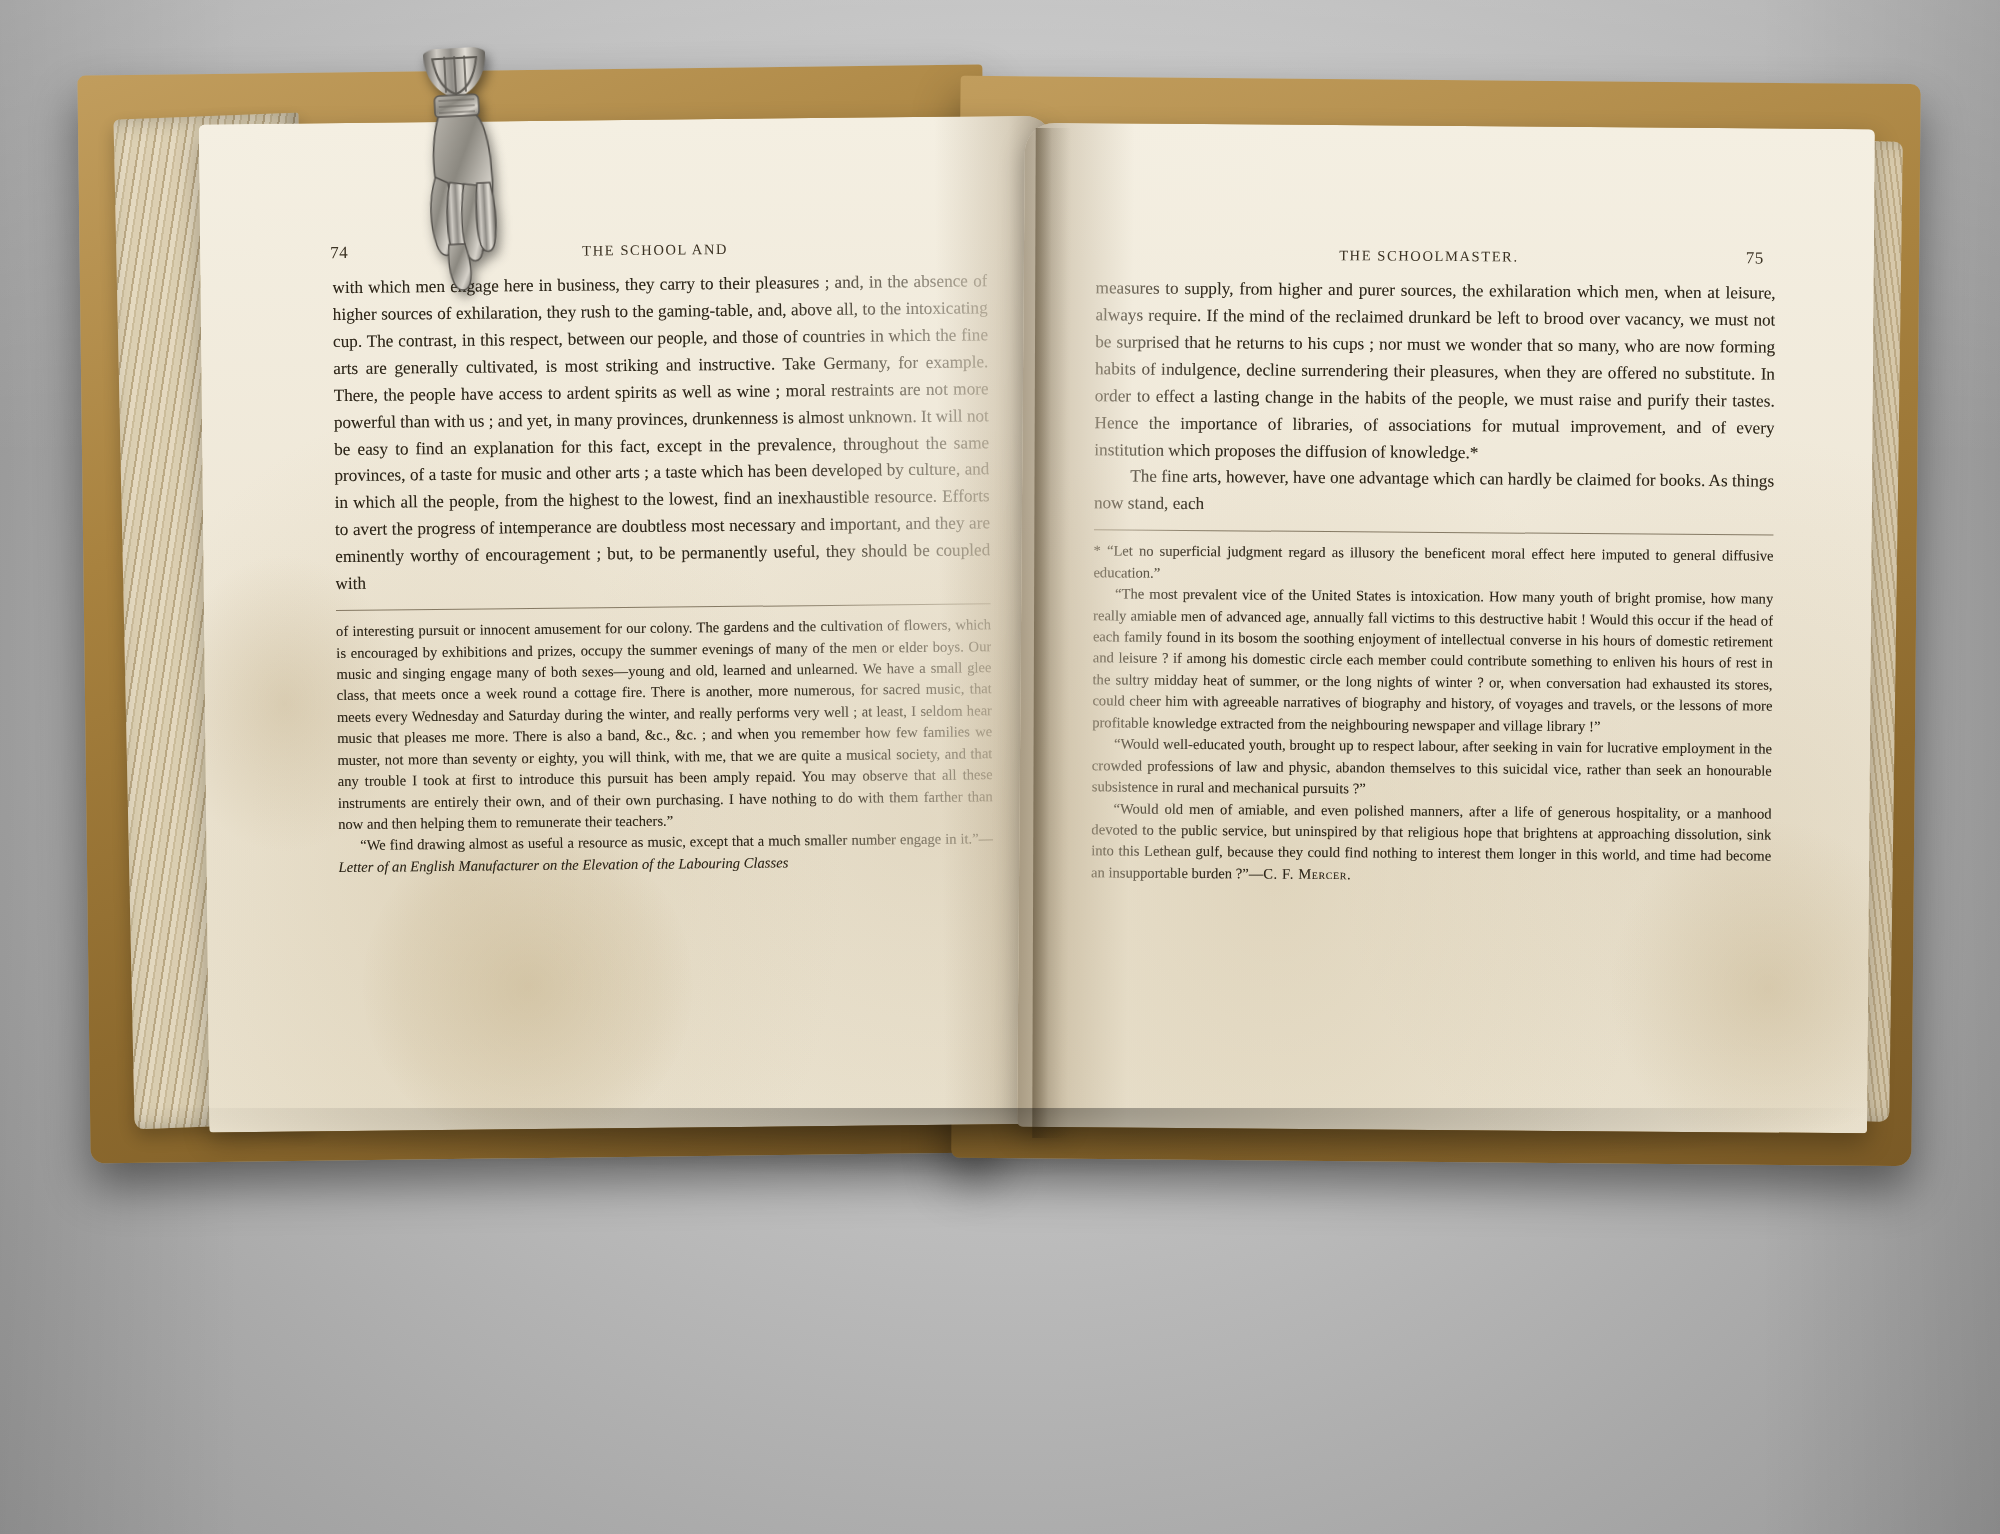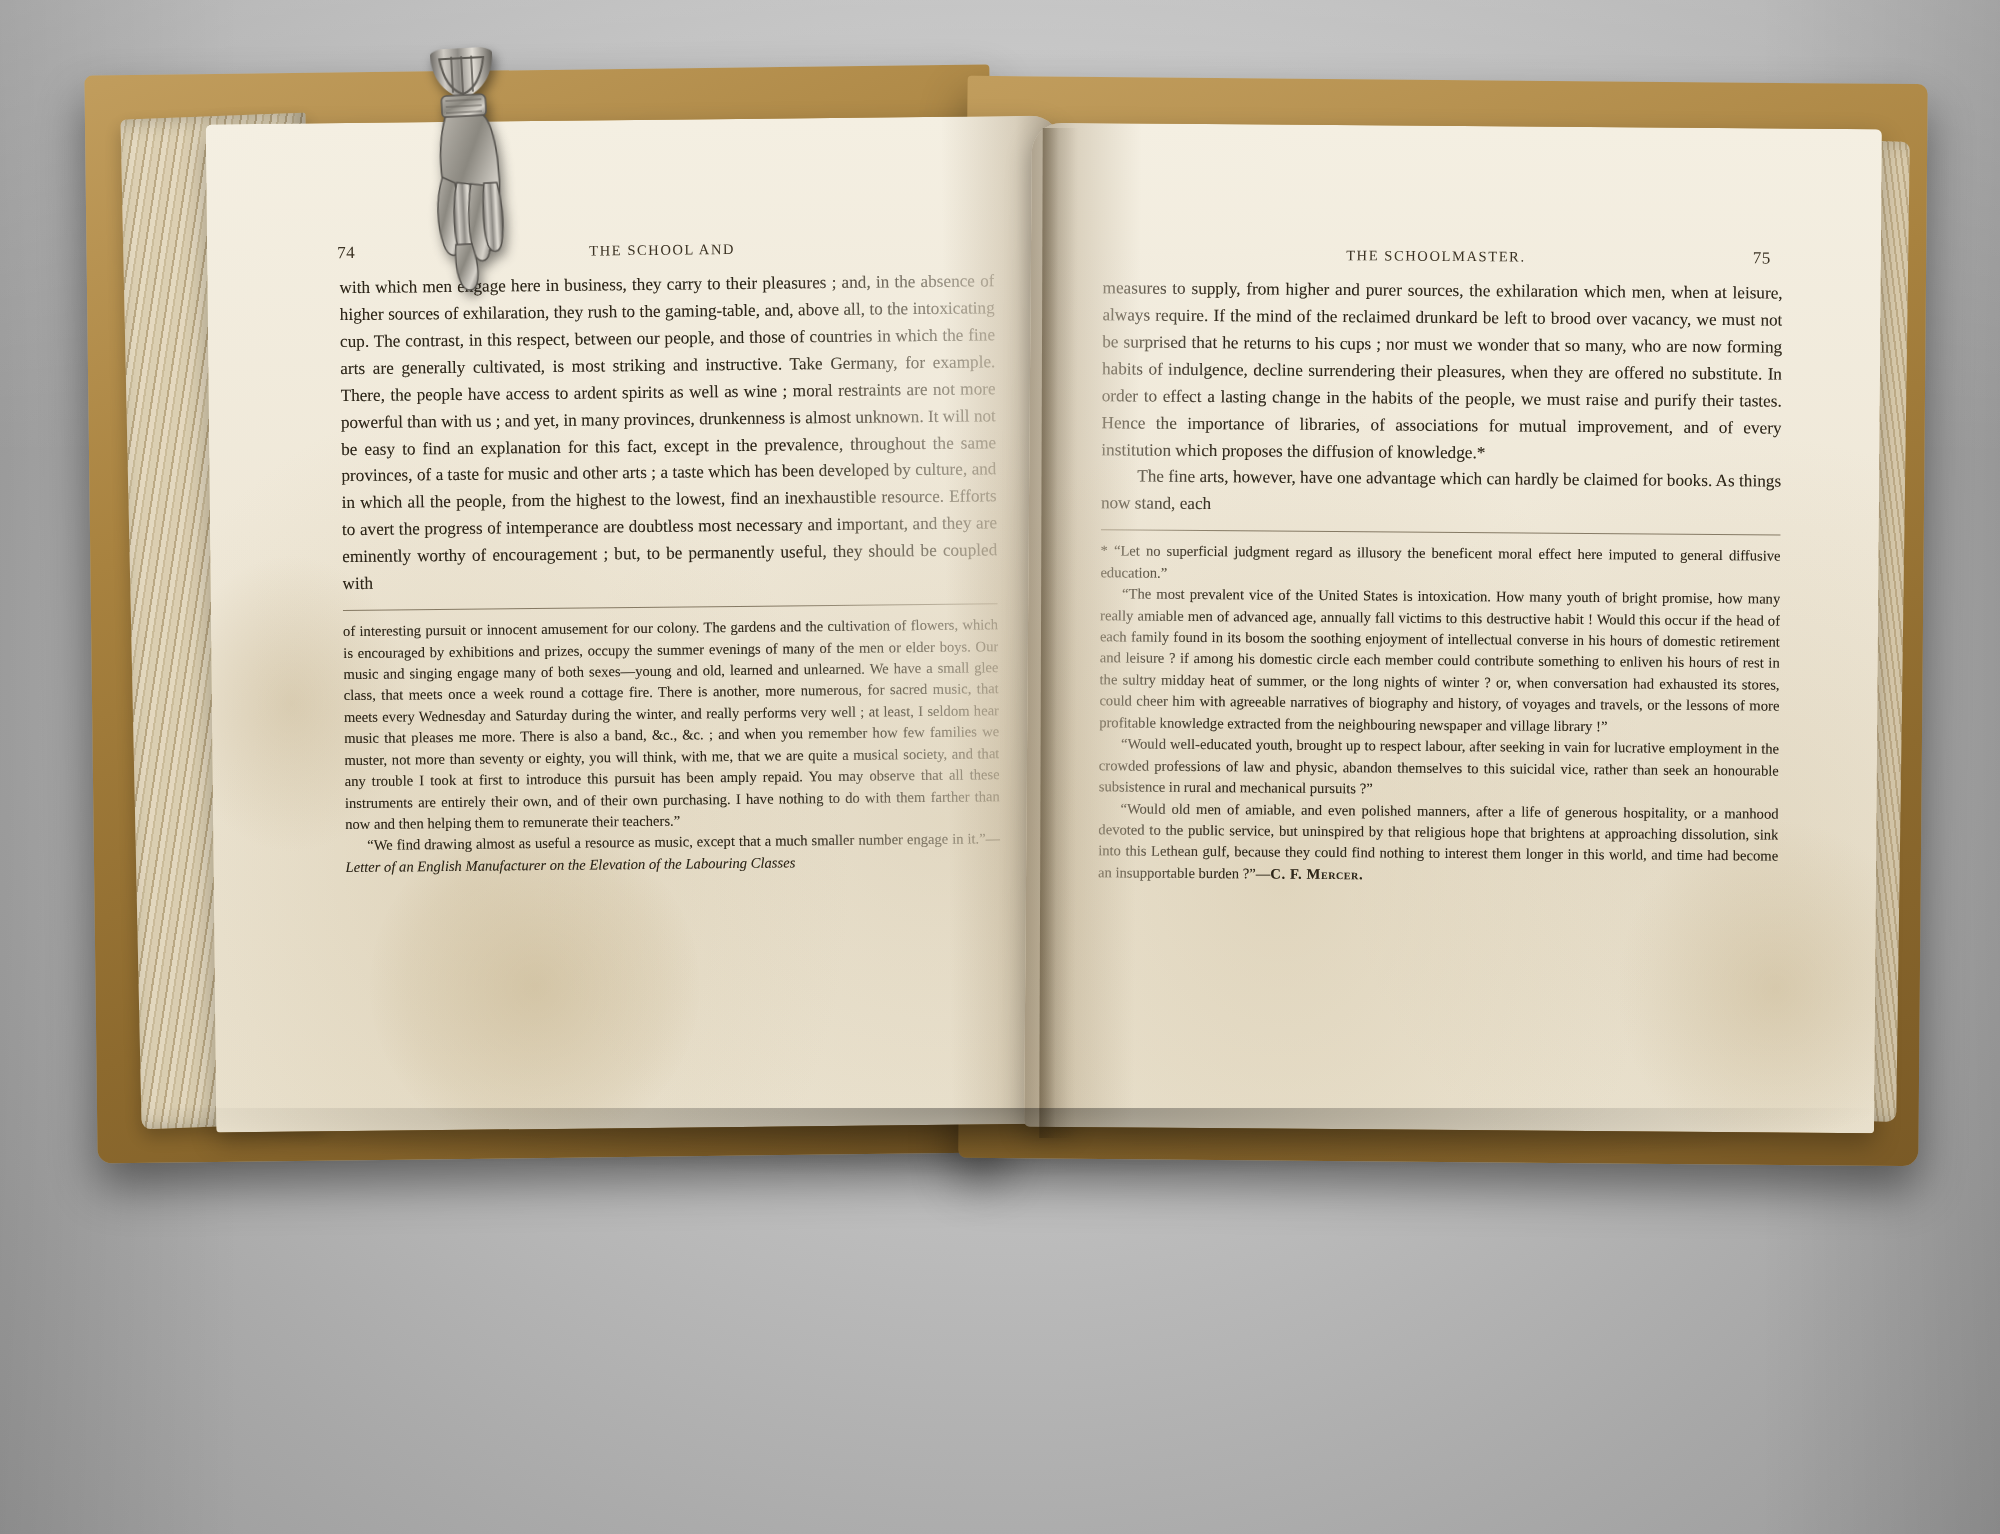"74" #book { left: 83px -> 76px }
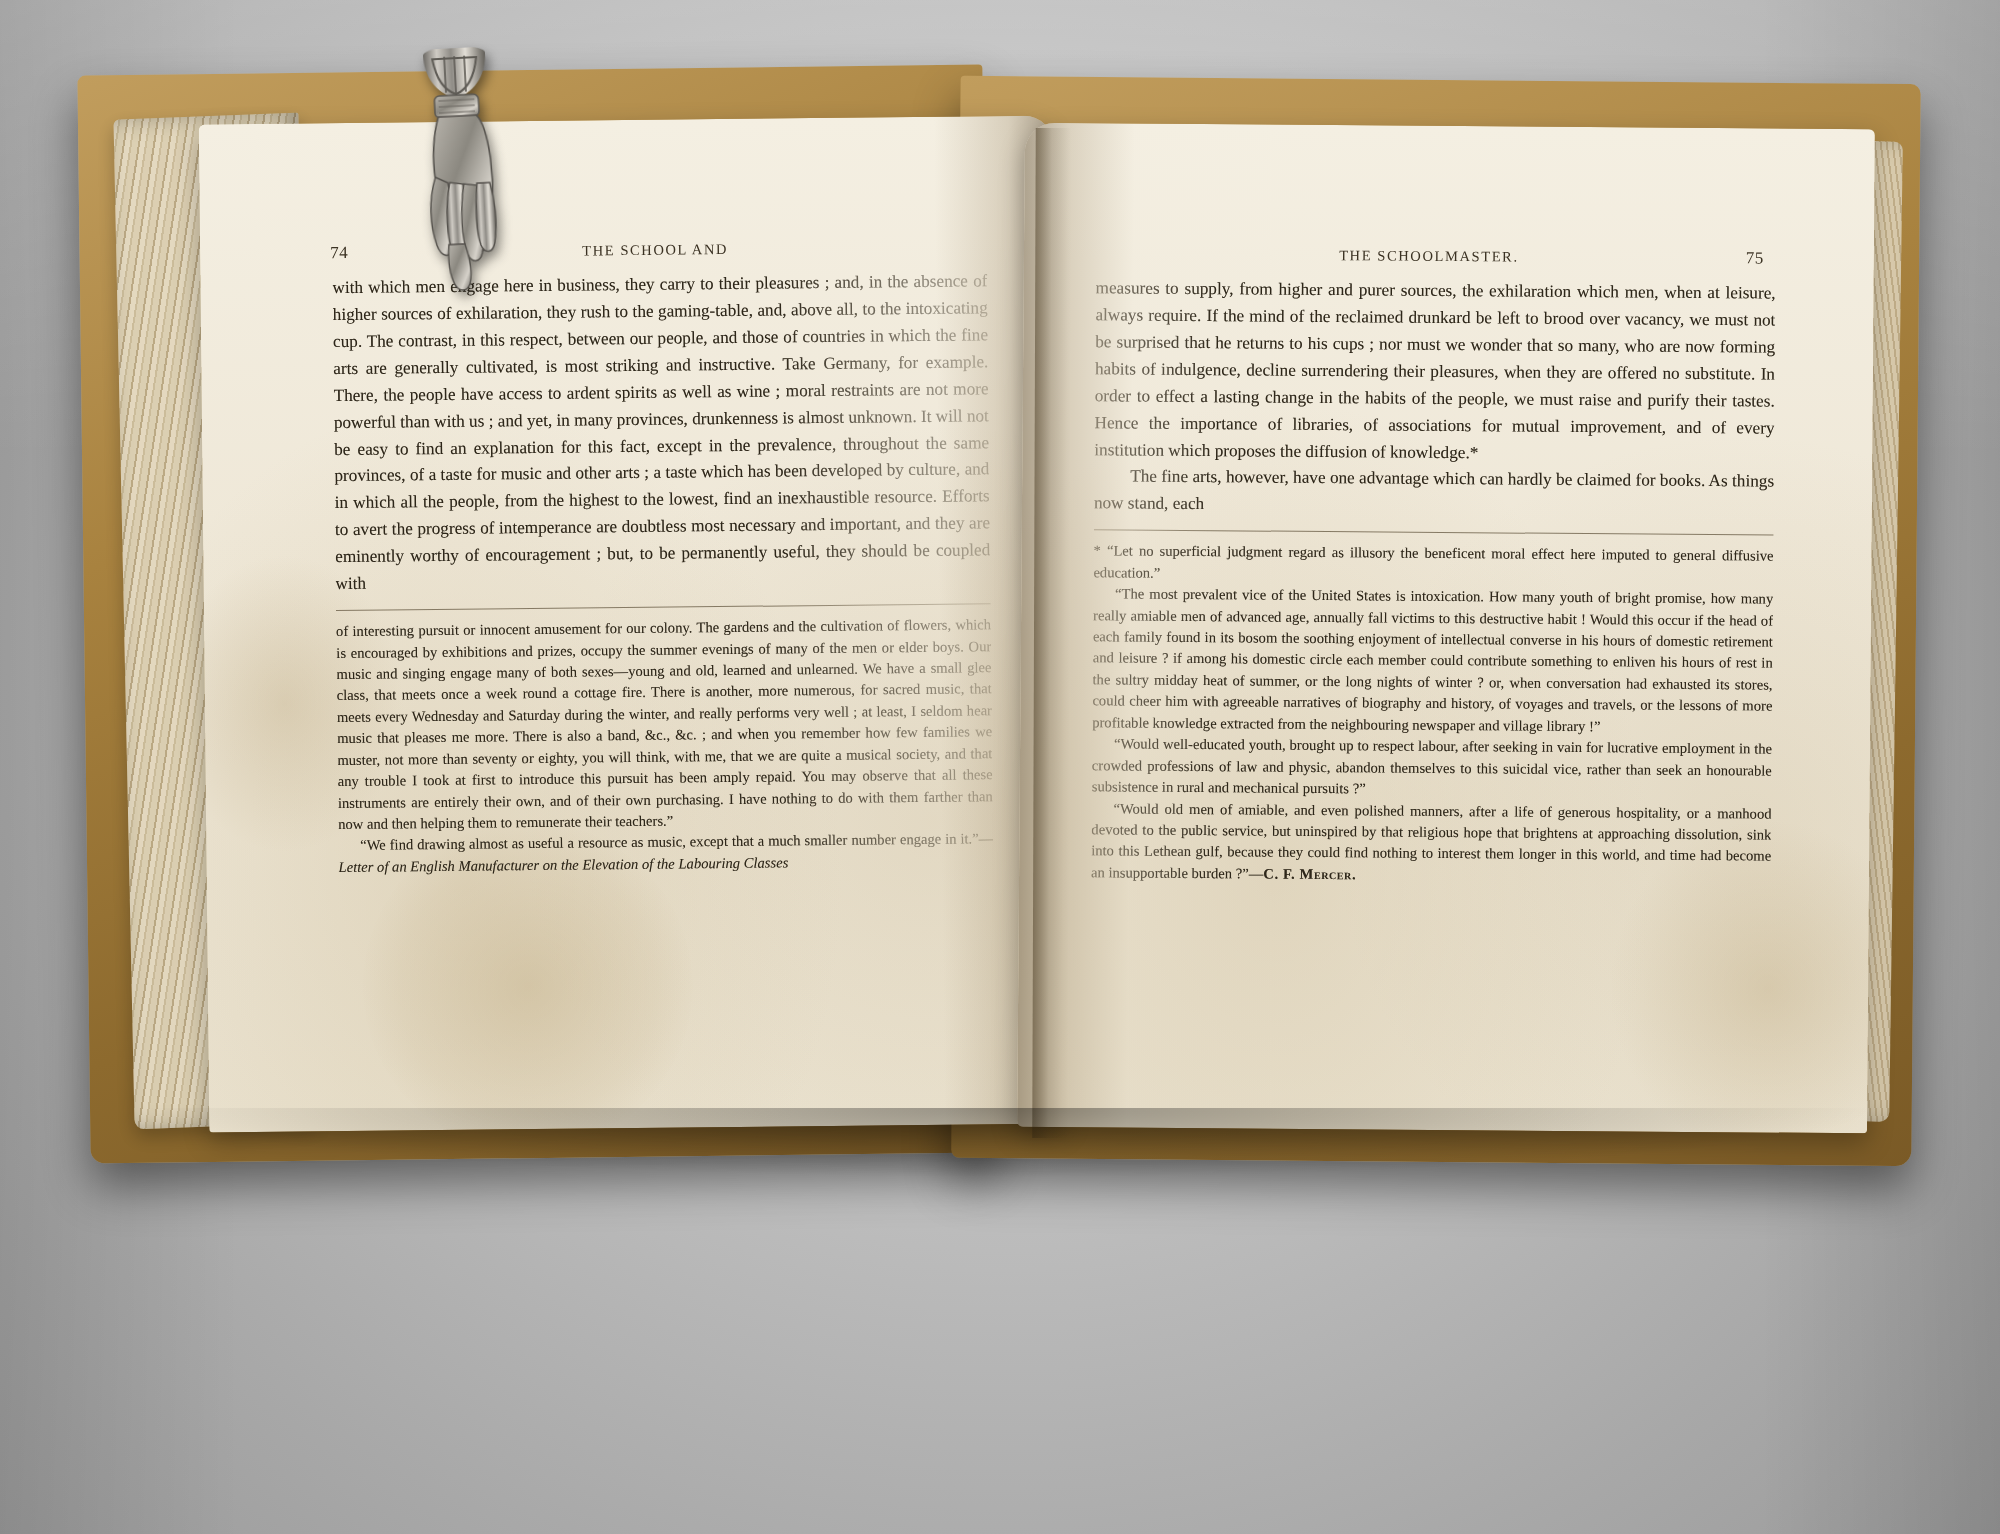"C. F. Mercer." .smallcaps { font-weight: bold -> none }
